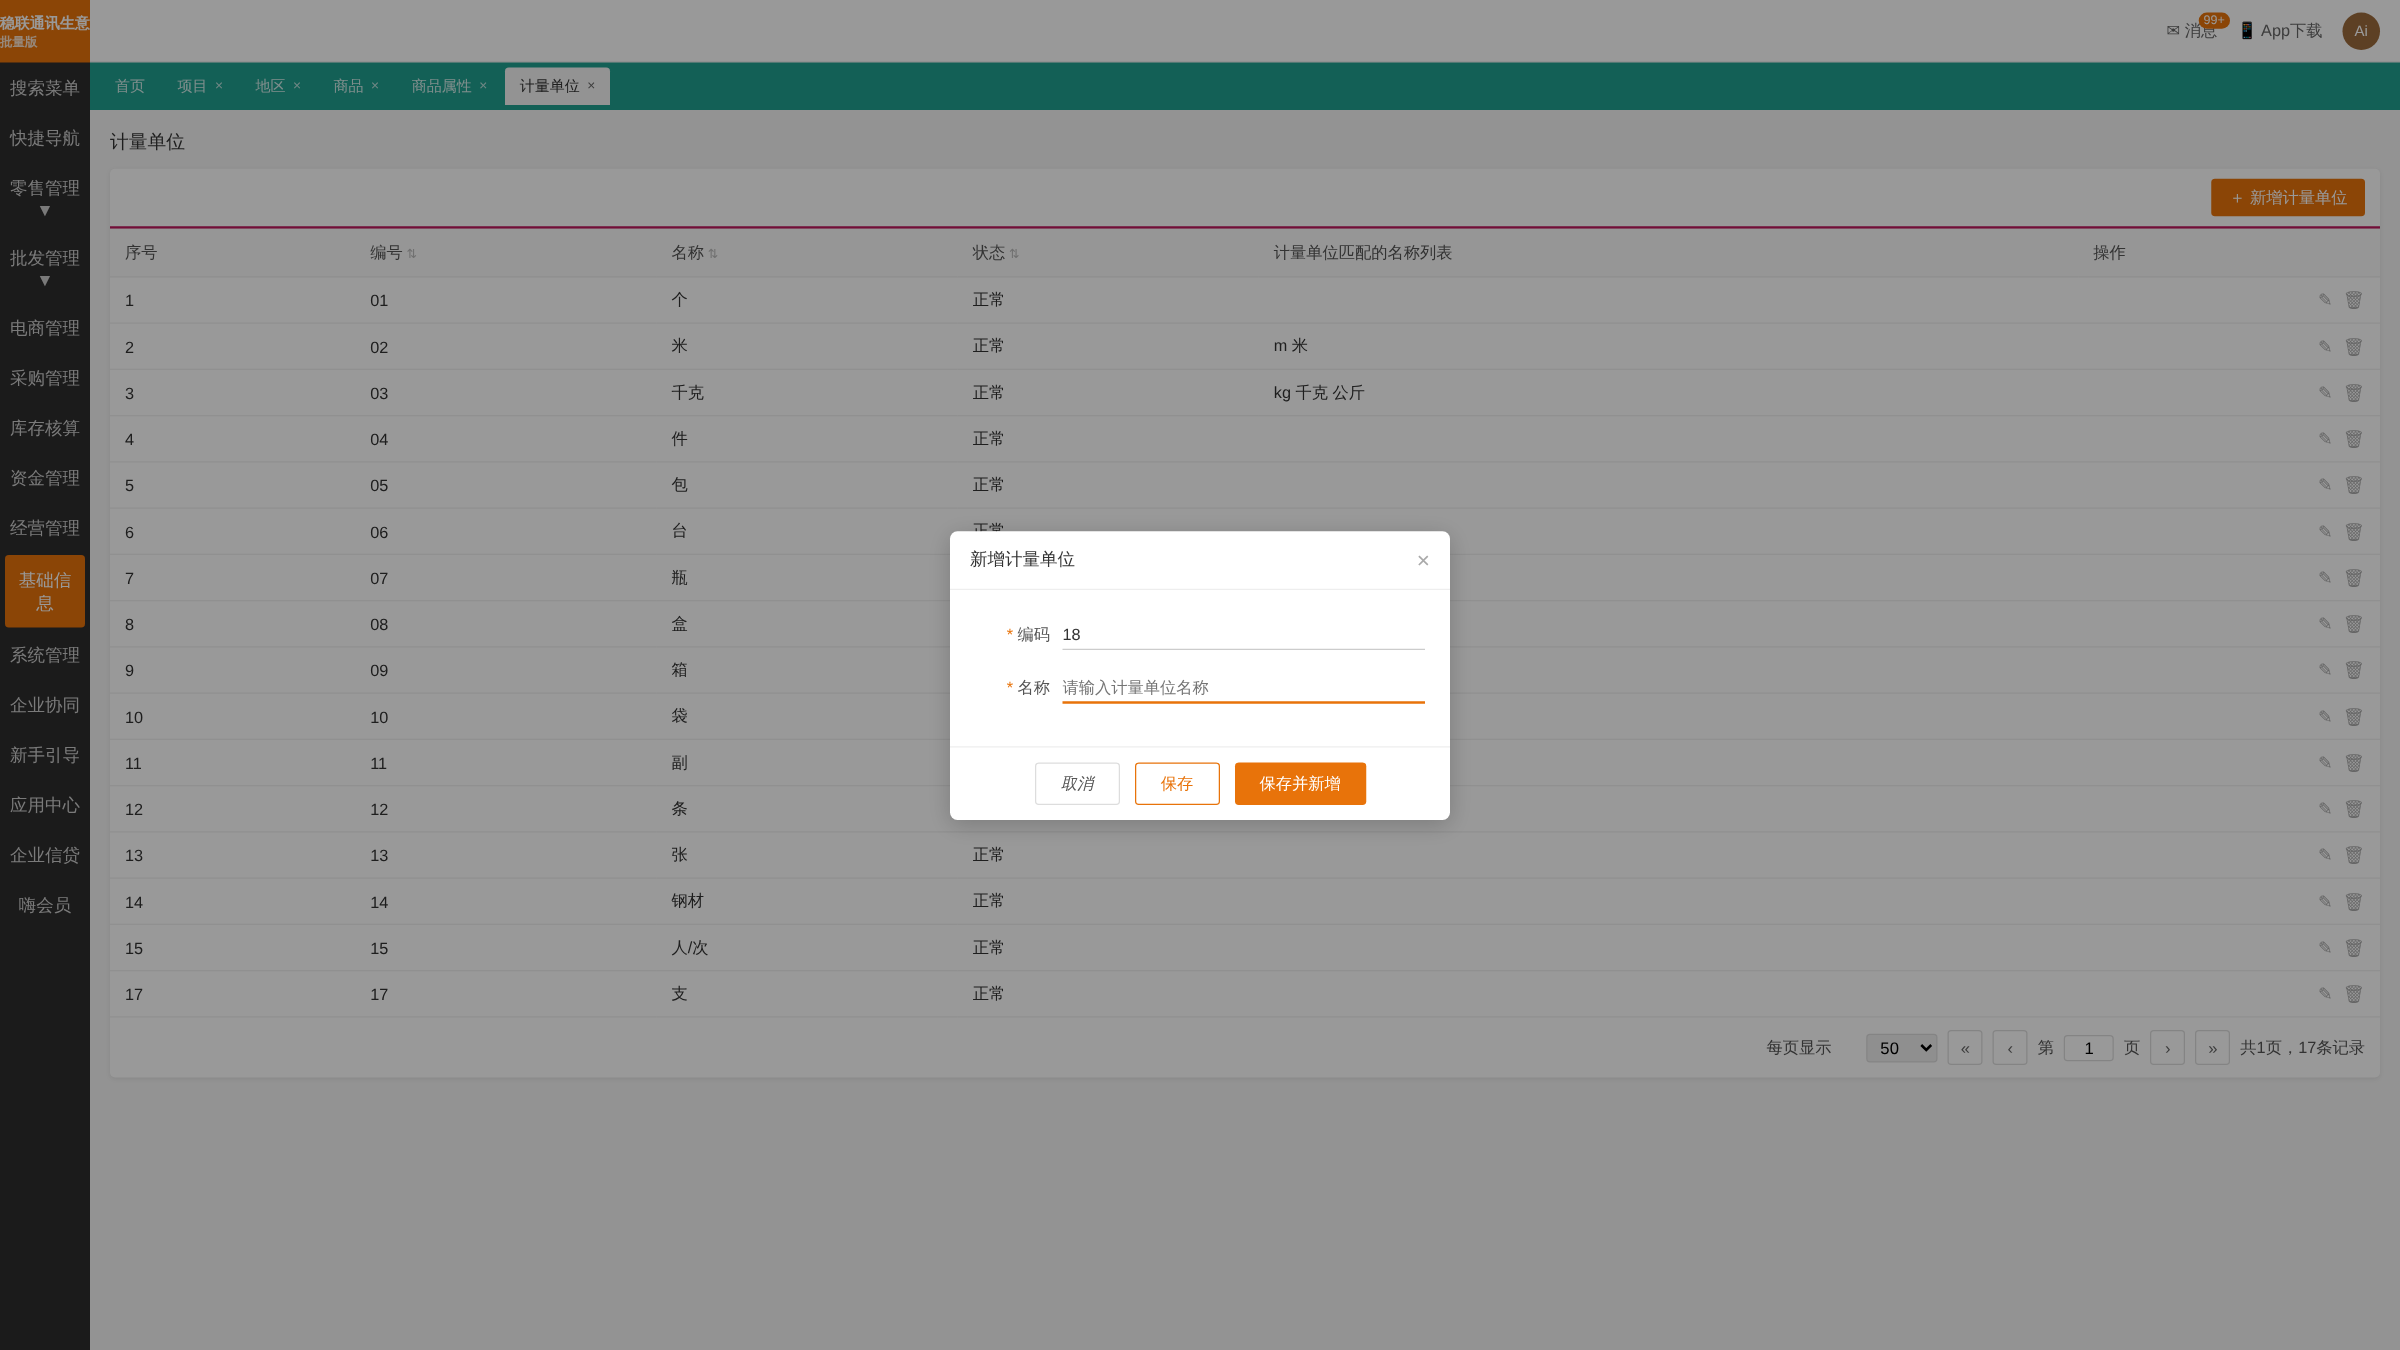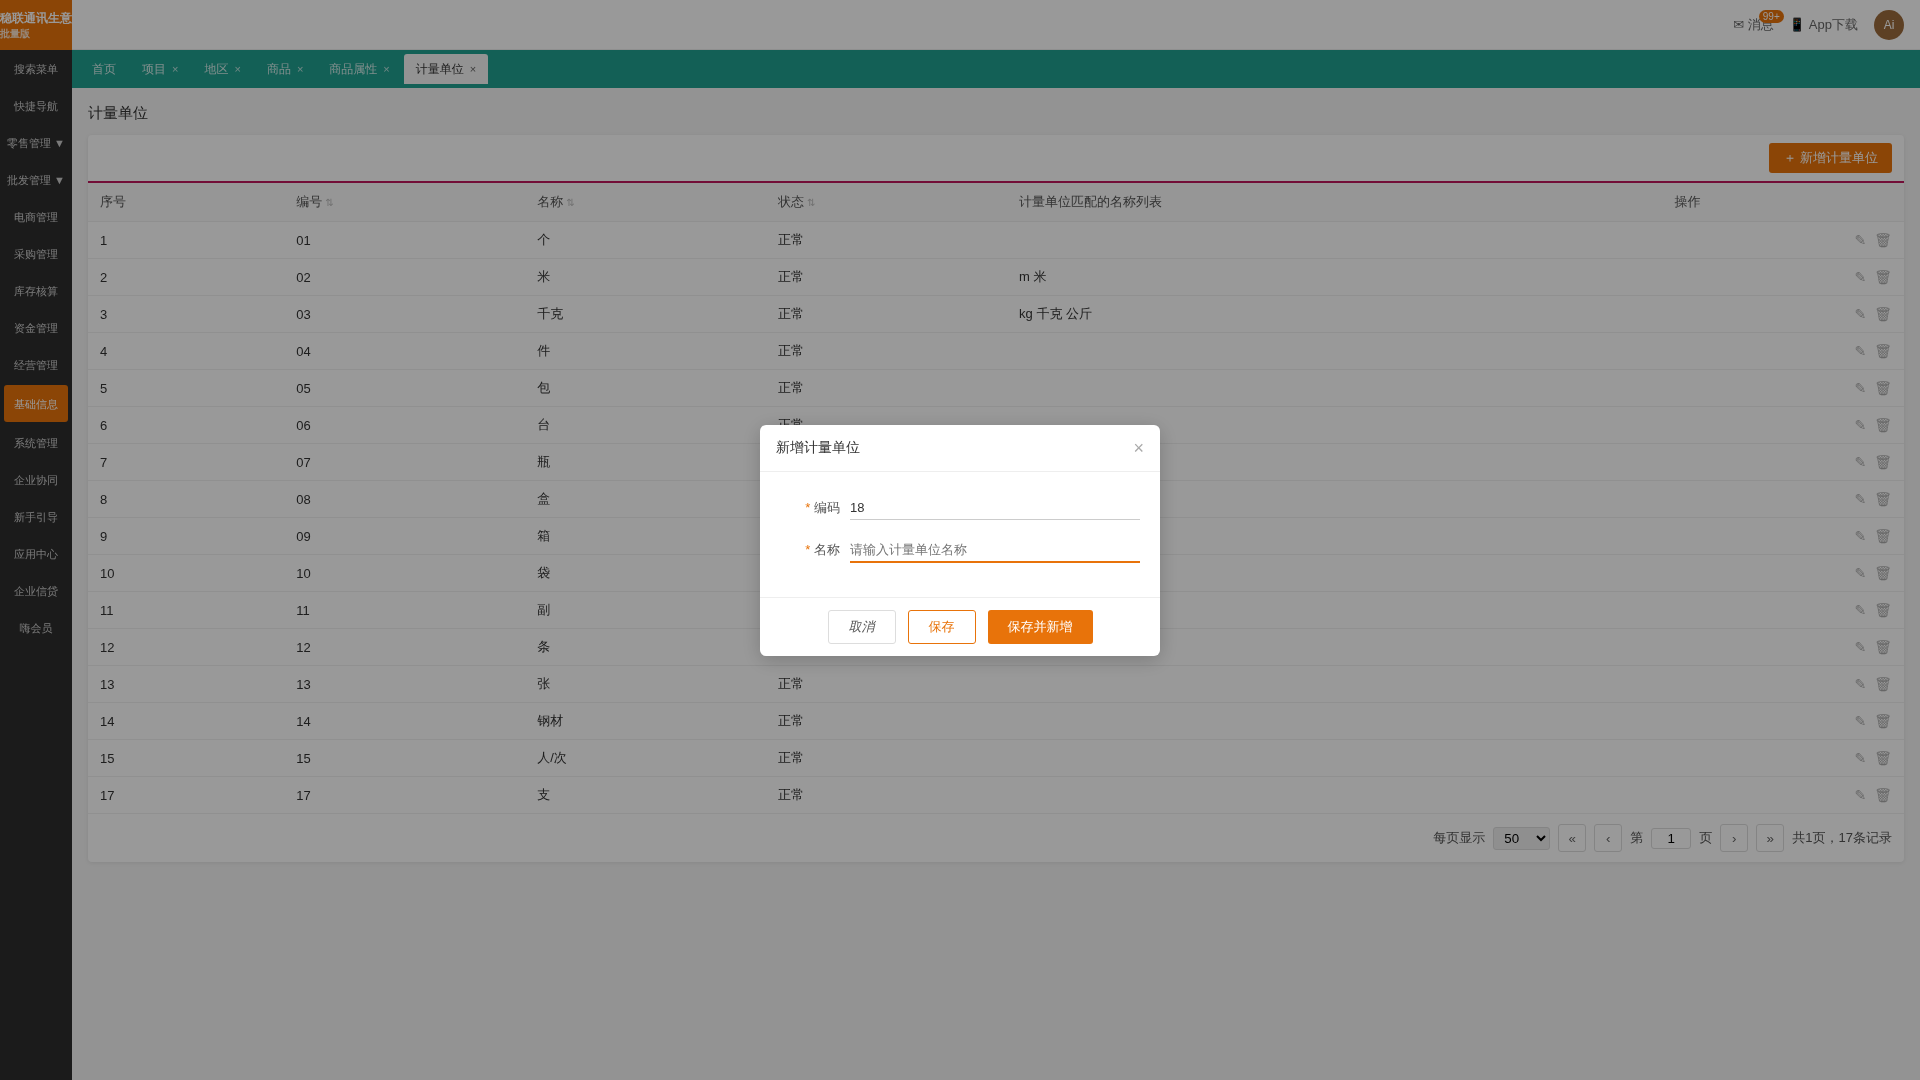"搜索菜单" .sidebar-nav-label { font-size: 11px -> 14px }
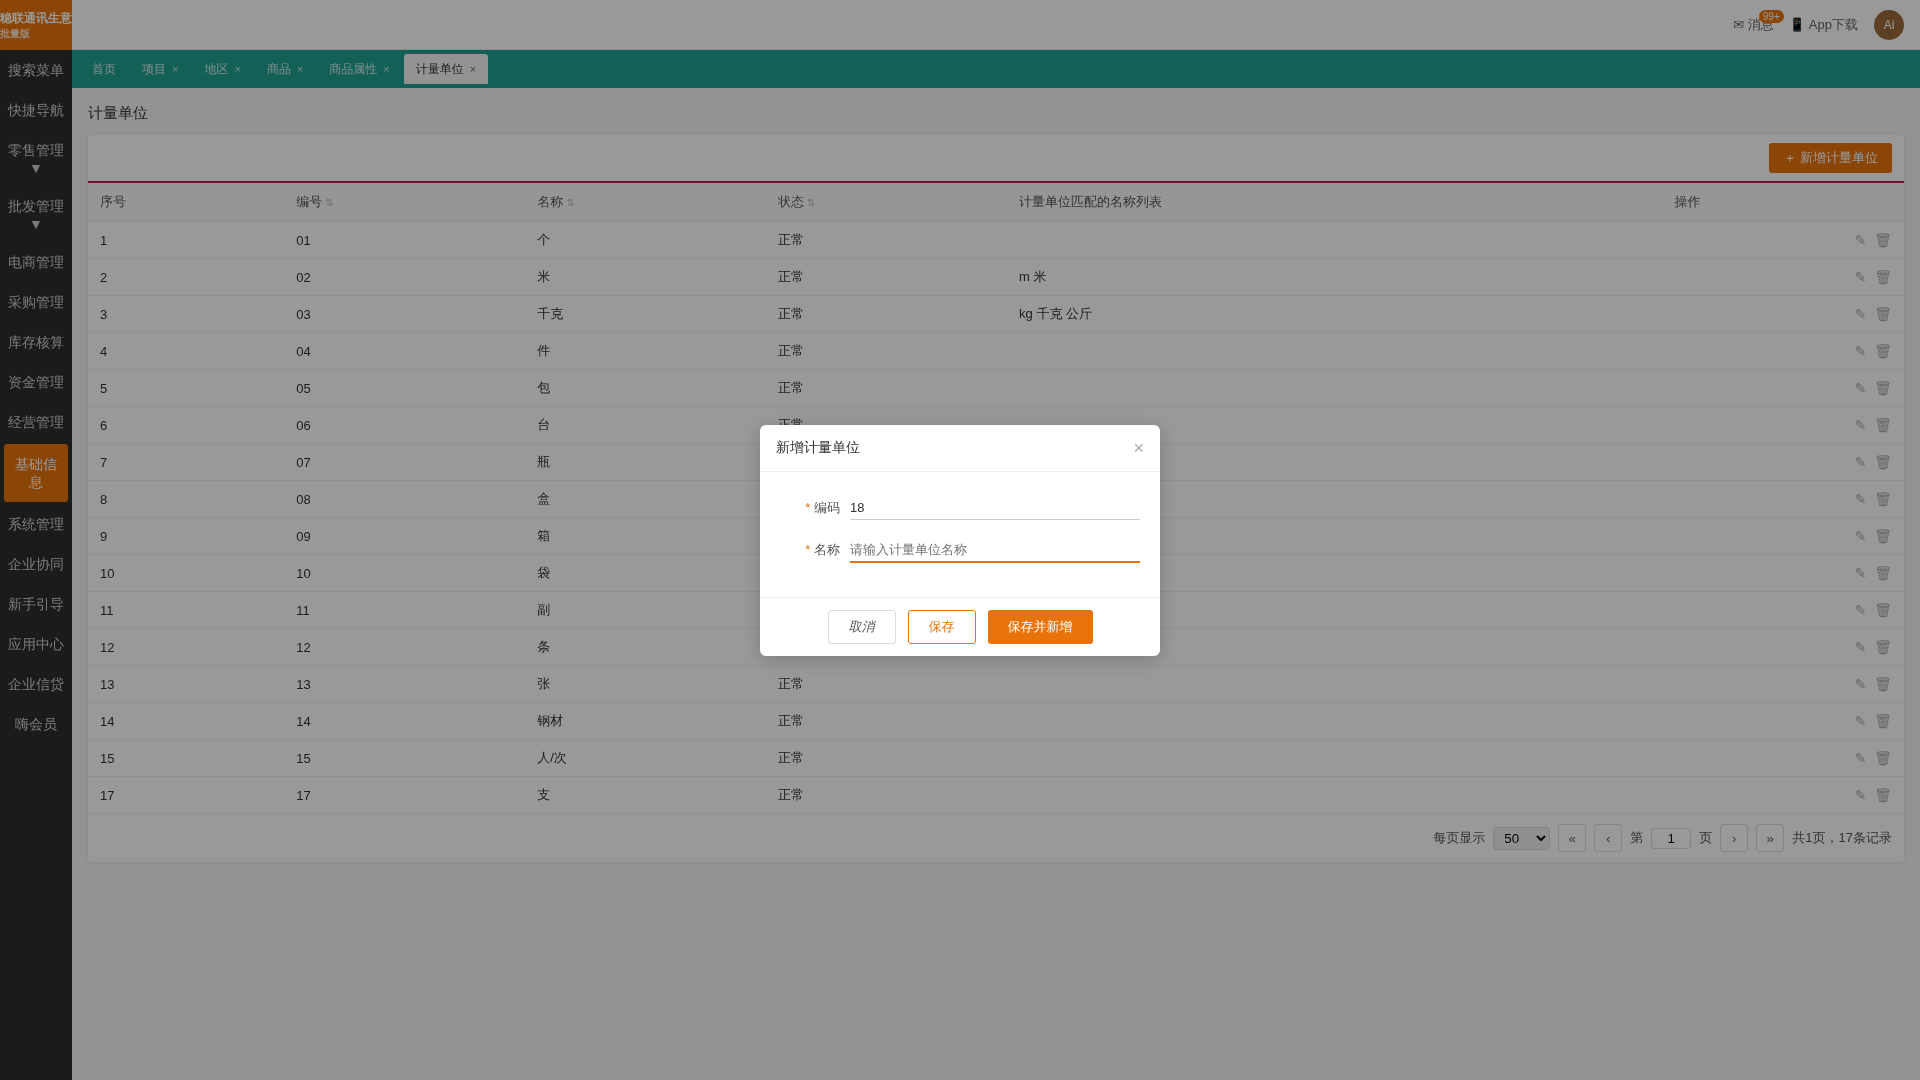"50" .pagination select { margin-left: none -> 20px }
